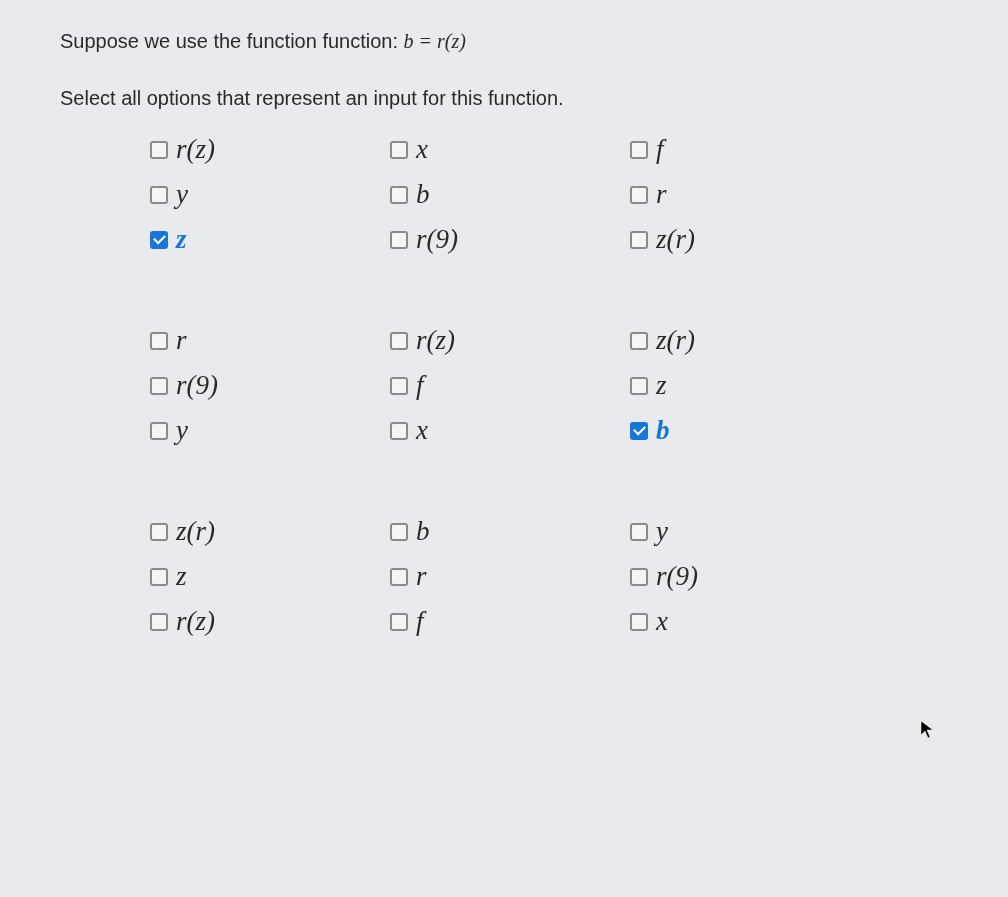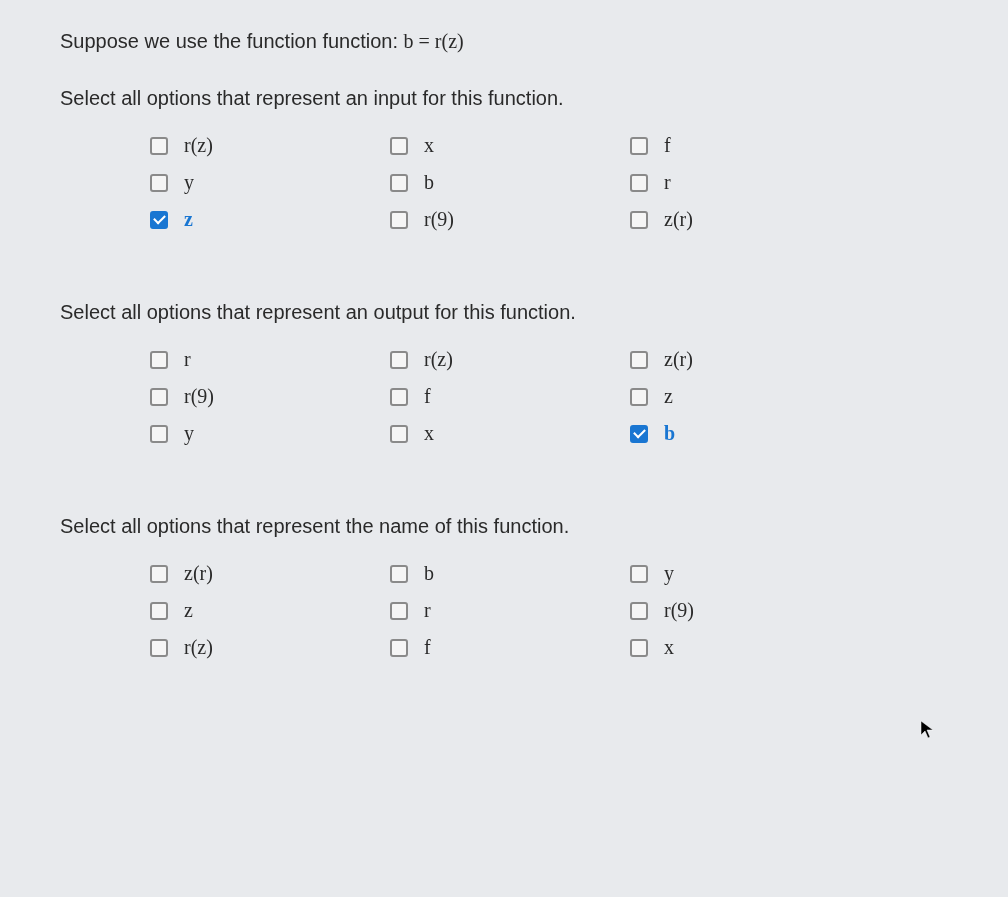"b = r(z)" .math { font-style: none -> italic }
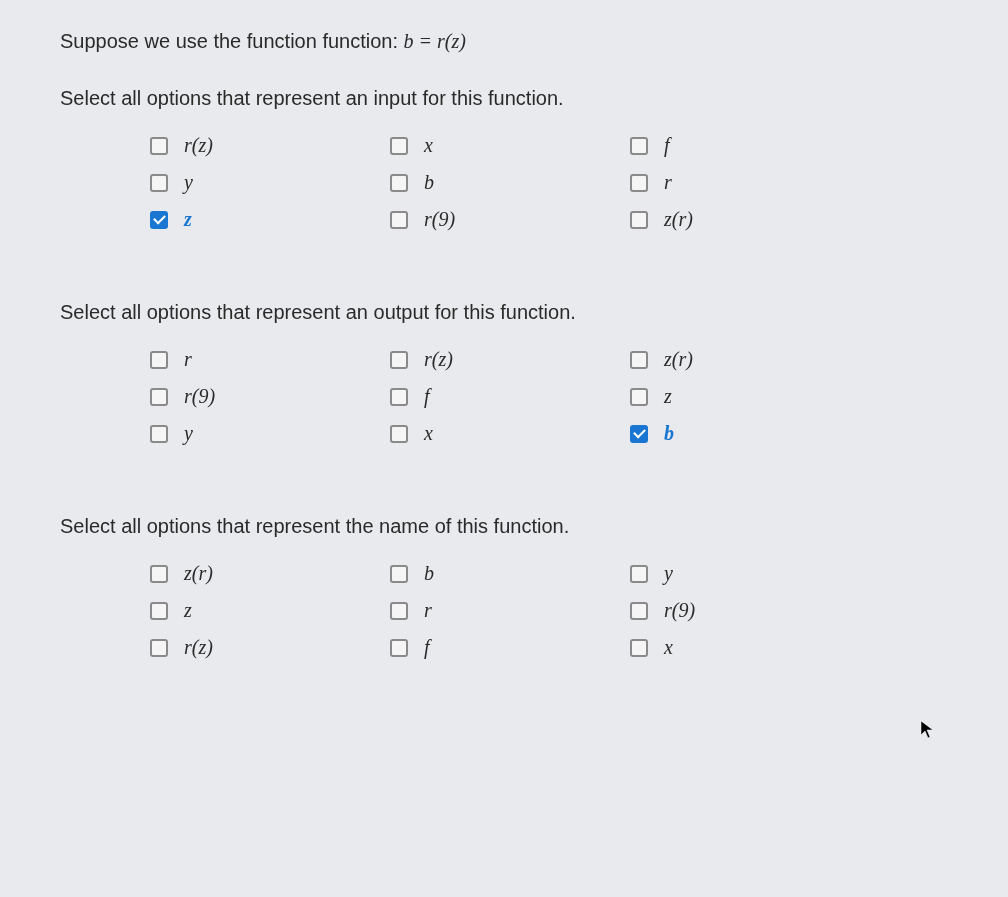"r(z)" .opt { font-size: 20px -> 27px; gap: 16px -> 8px }
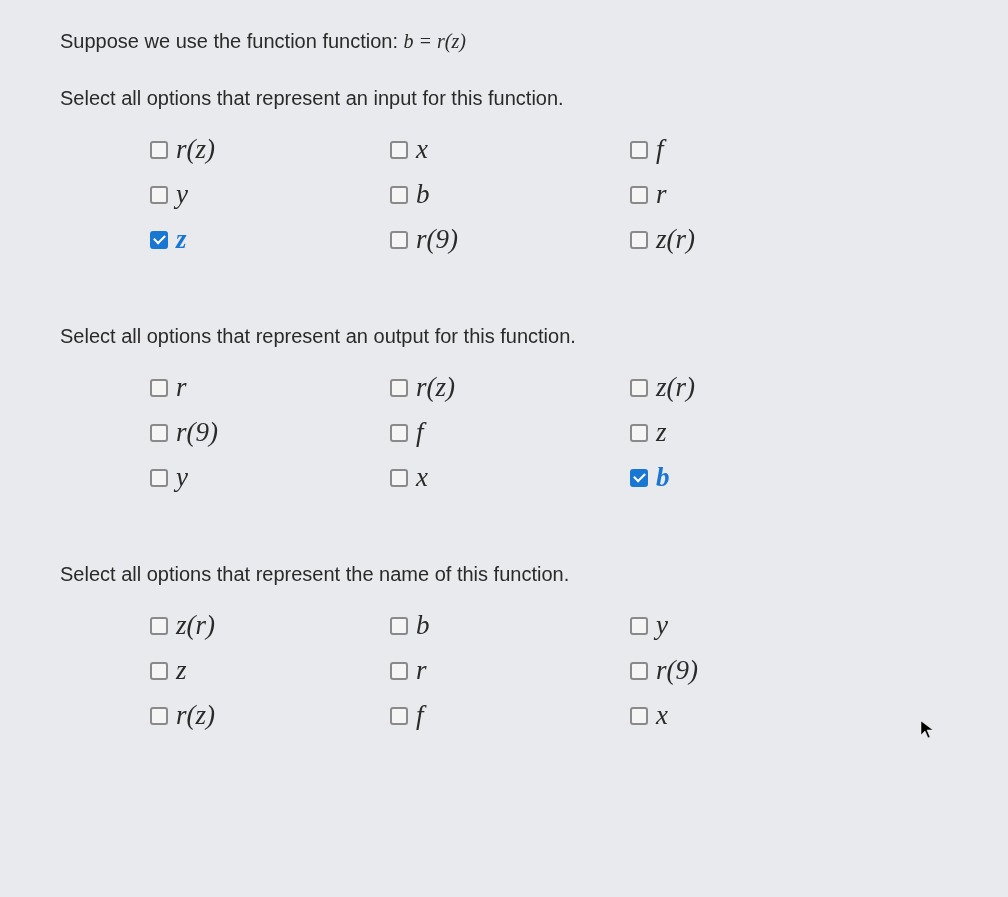"Select all options that represent an output" div.prompt { html: <div>Select all options that represent an output for this function.</div> -> none }
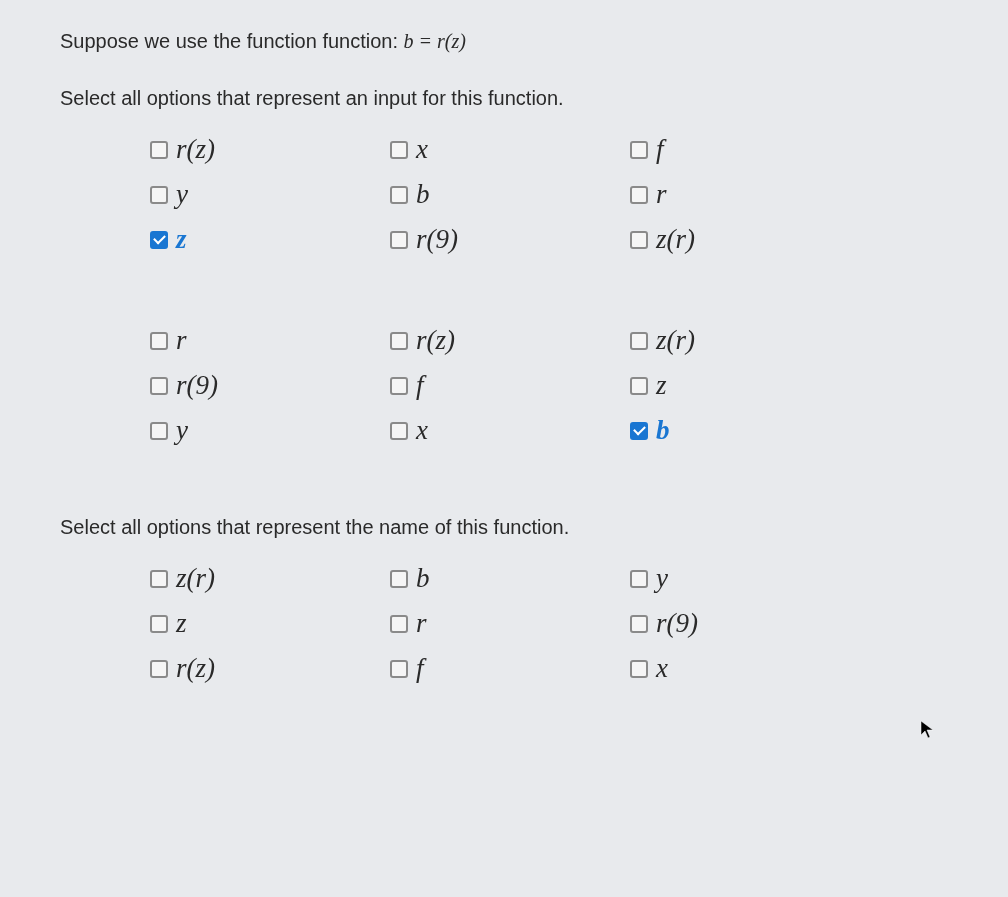"Select all options that represent the" div.prompt { html: <div>Select all options that represent the name of this function.</div> -> none }
